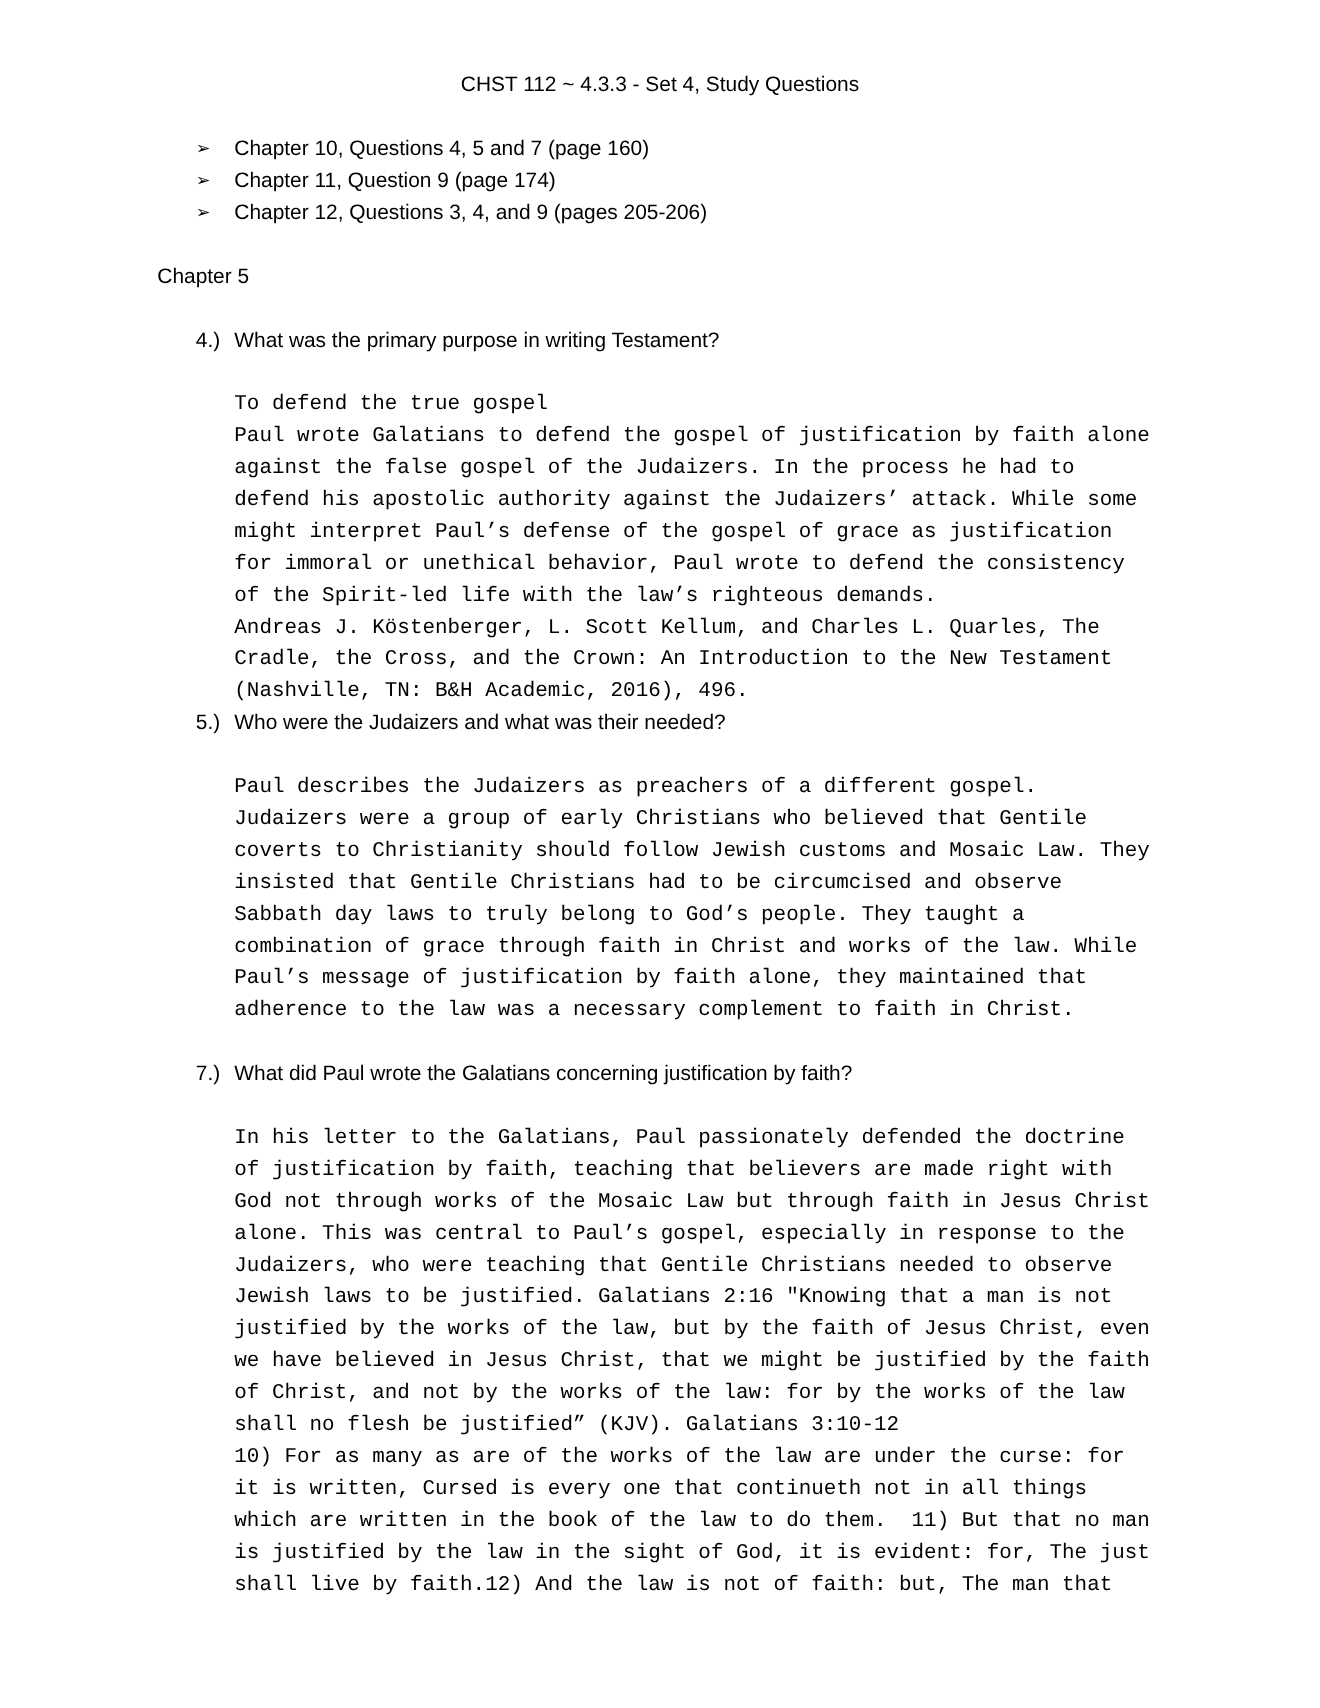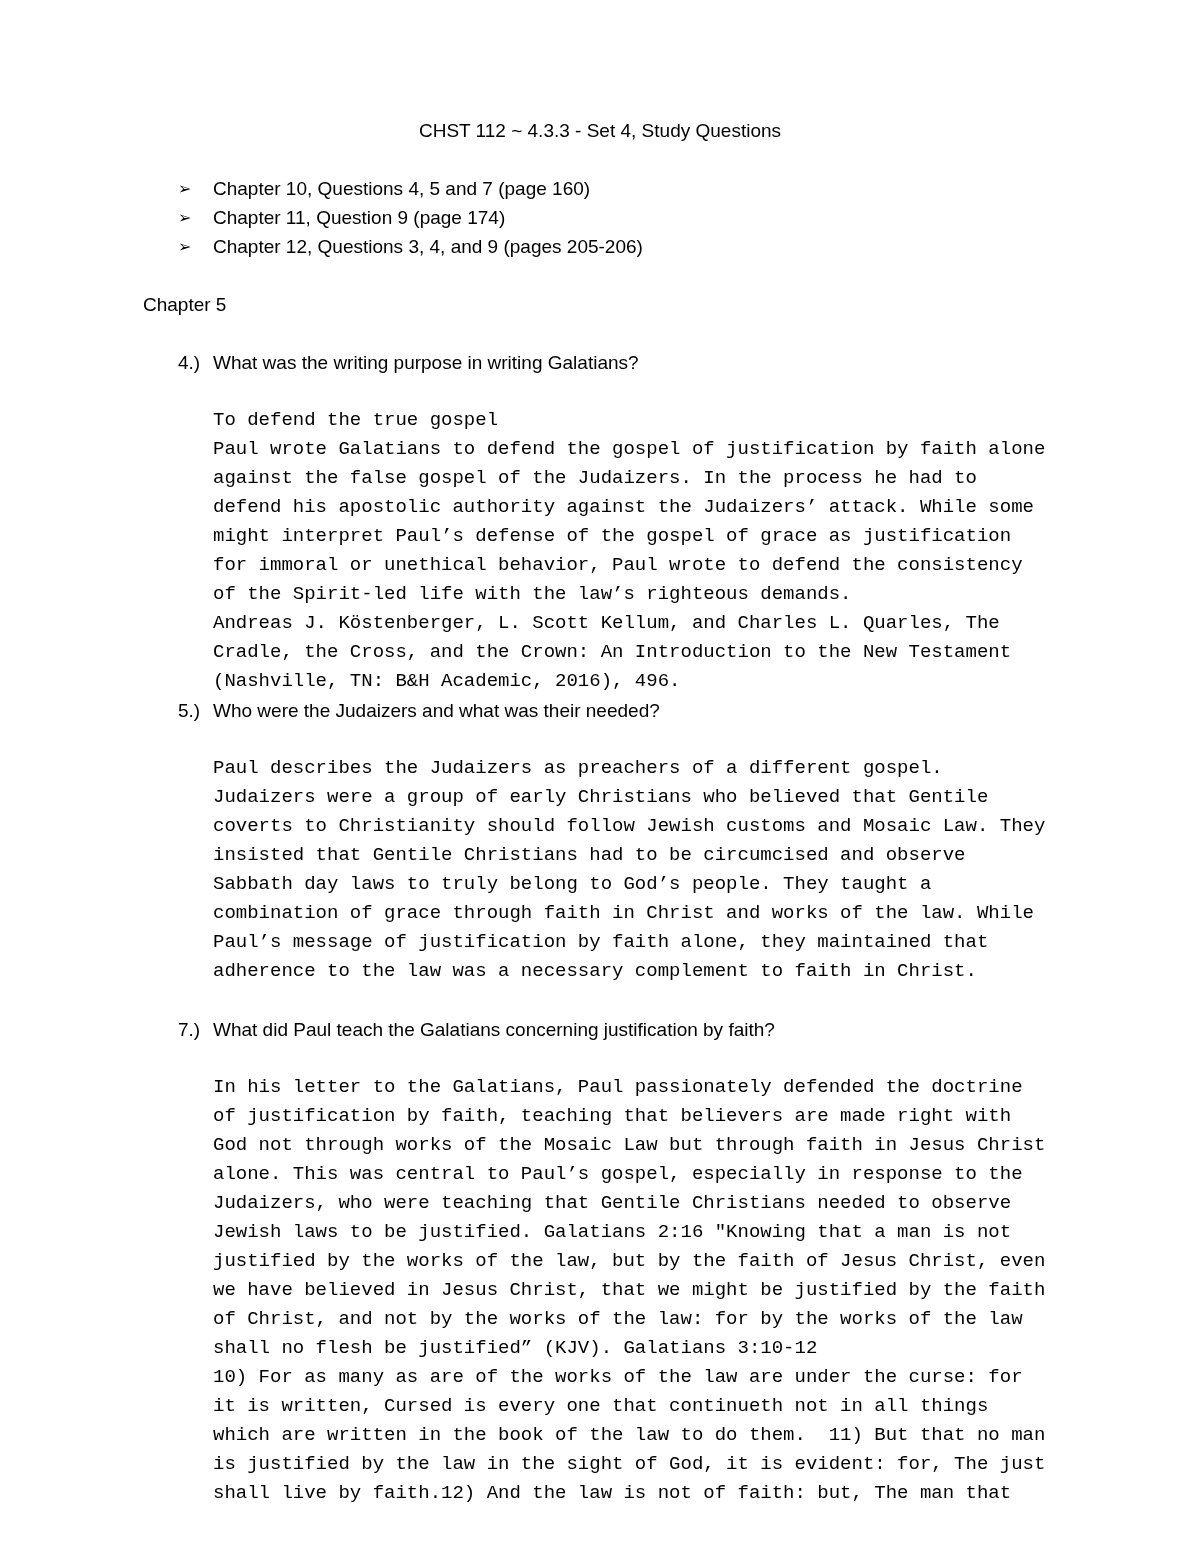"CHST 112 ~ 4.3.3 -" .page { padding-top: 116px -> 63px }
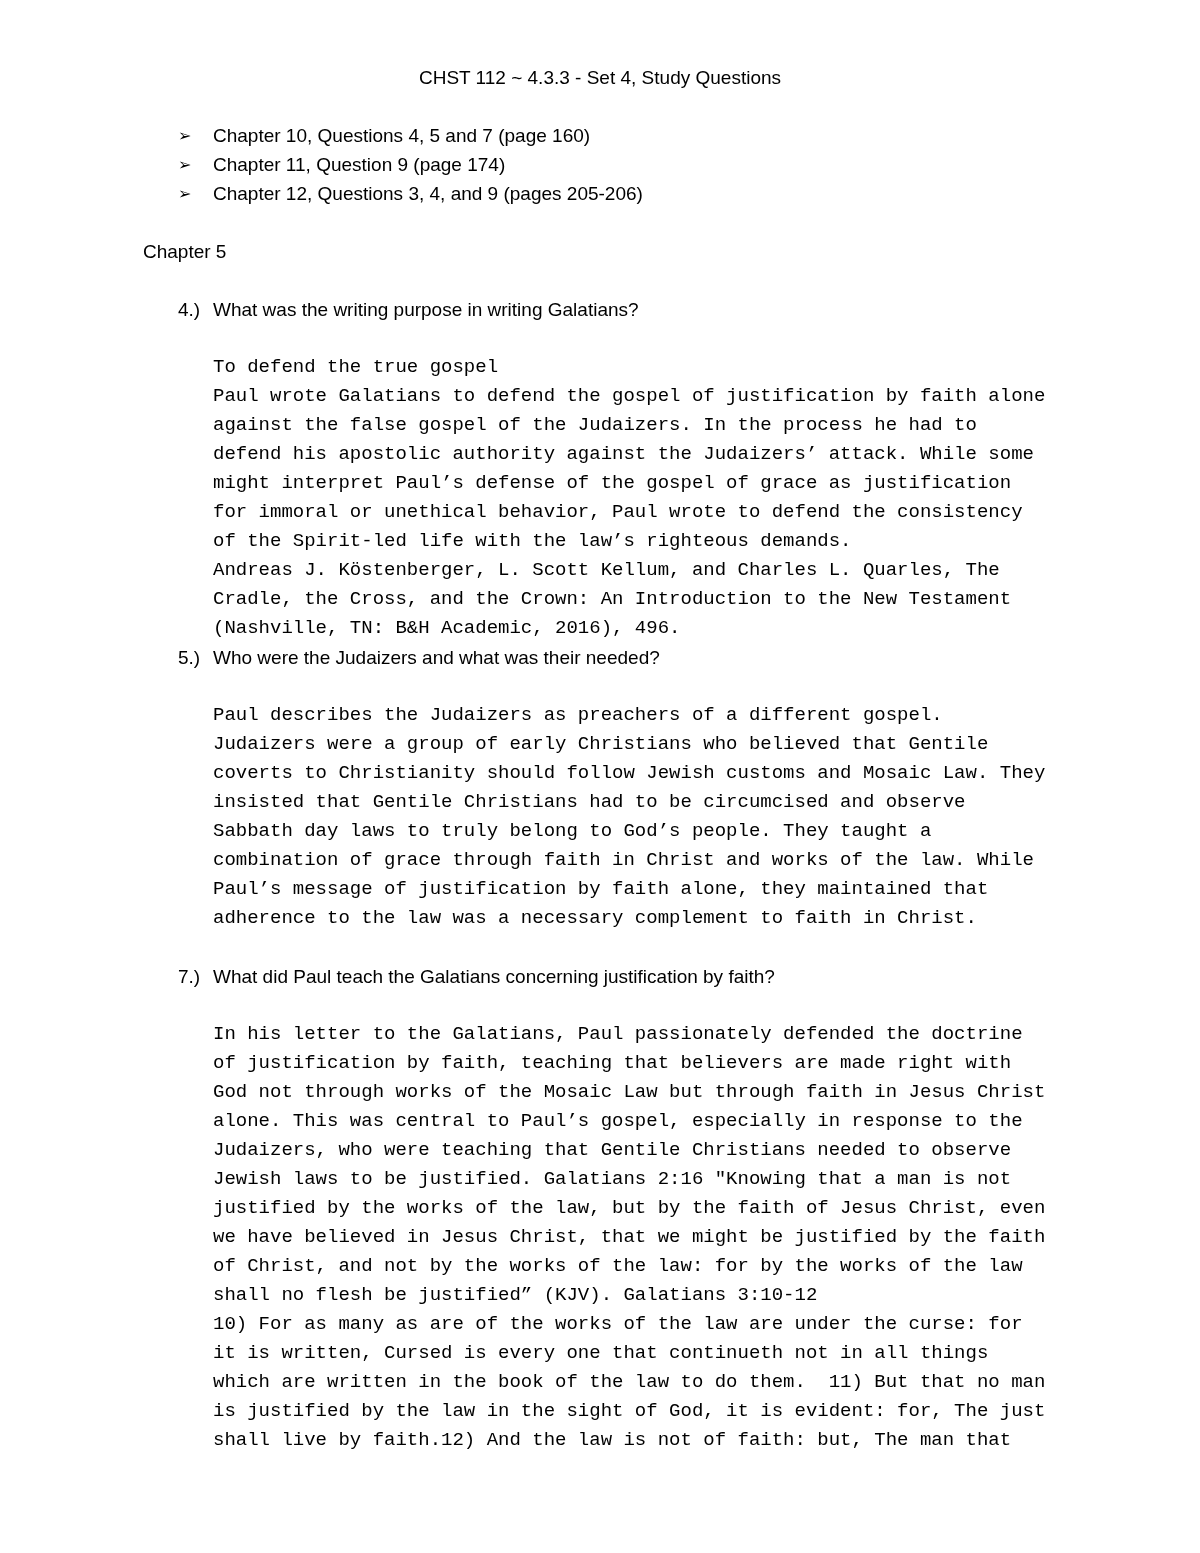"What was the writing purpose" span.q-text { text: writing purpose in writing Galatians -> primary purpose in writing Testament }
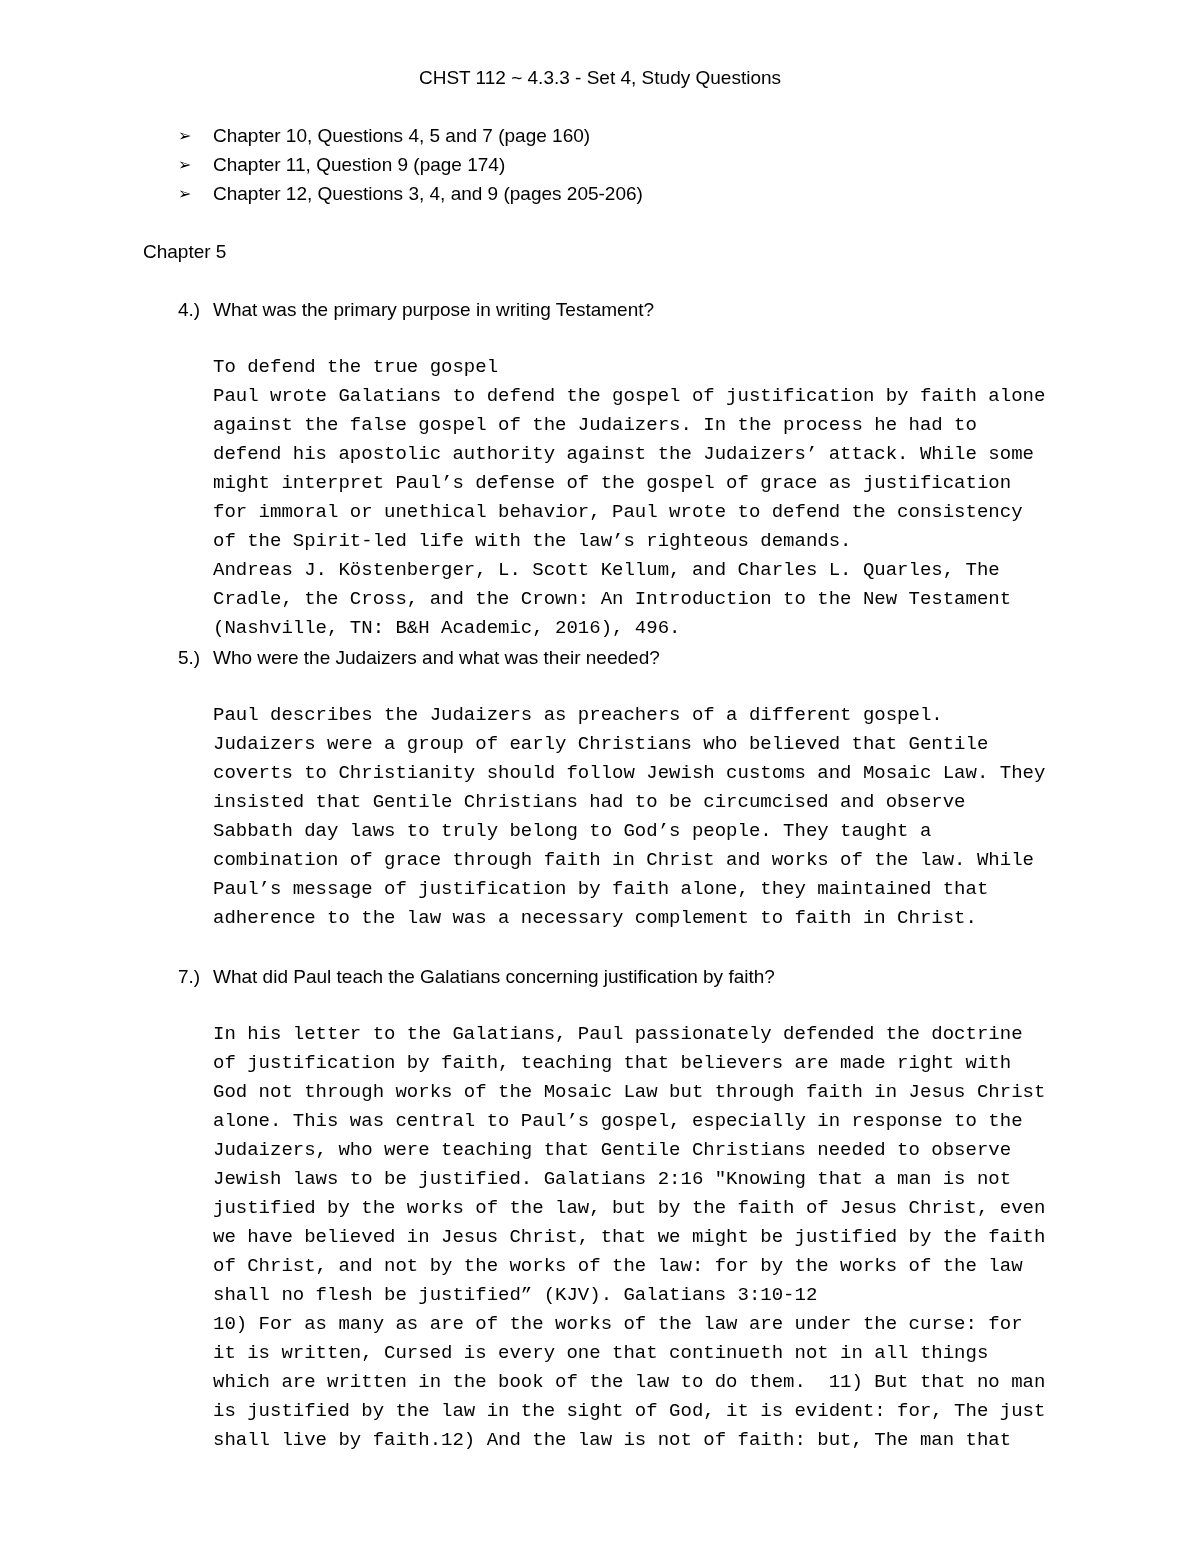"What did Paul teach the" span.q-text { text: teach -> wrote }
